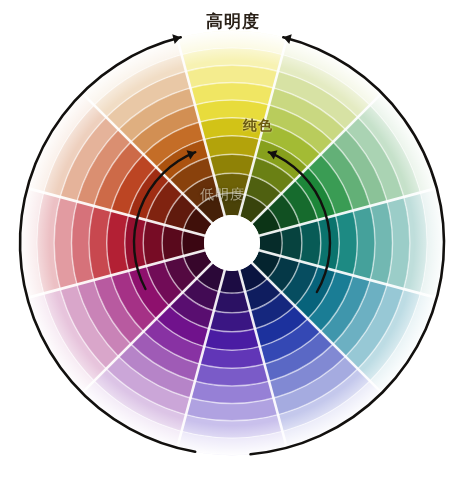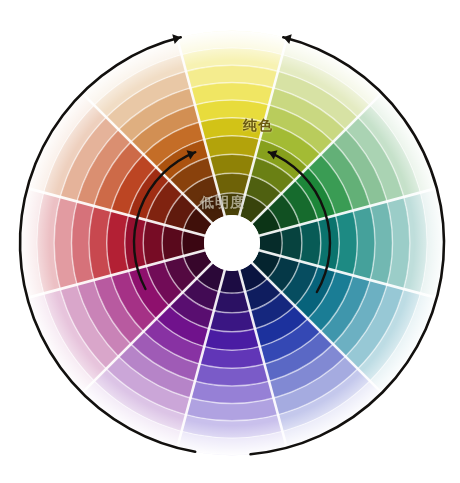"高明度" div.lbl { html: none -> <div>高明度</div> }
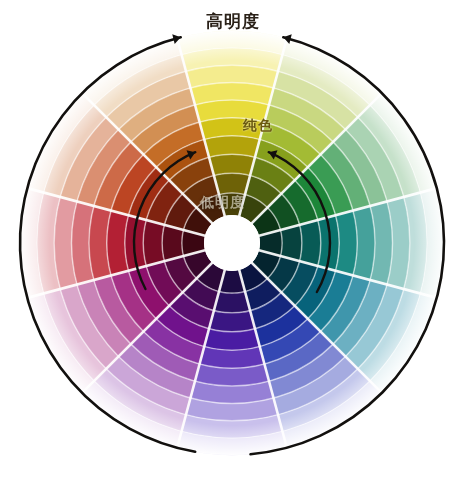"低明度" #label-low { font-weight: 700 -> 400; top: 195px -> 187px }
